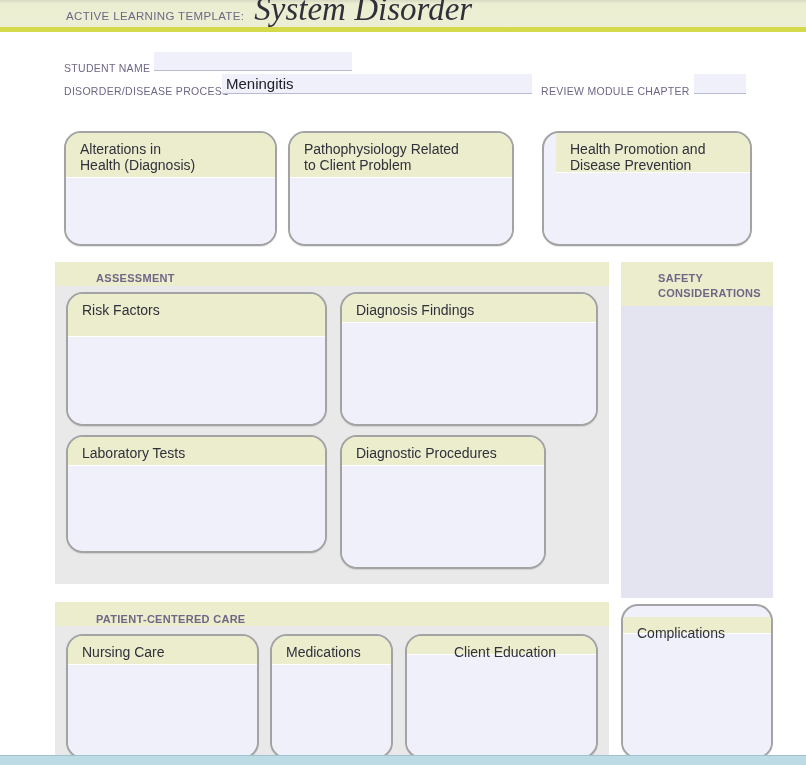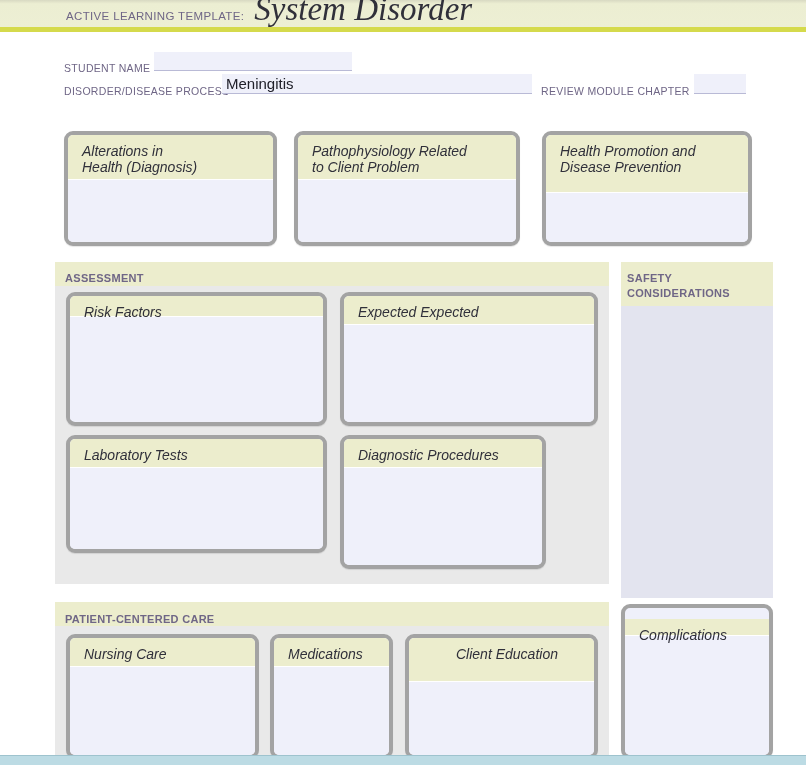"Alterations in" .card { border: 4px solid #a3a3a3 -> 2px solid #a3a3a3; border-radius: 9px -> 17px; font-style: italic -> none }
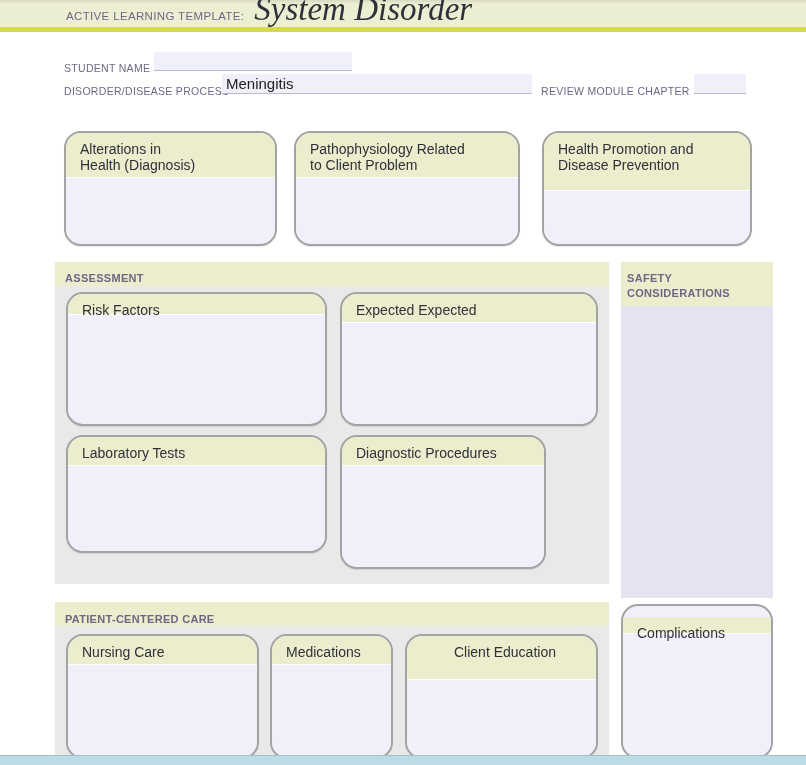"Pathophysiology Related" div.card { left: 294px -> 288px }
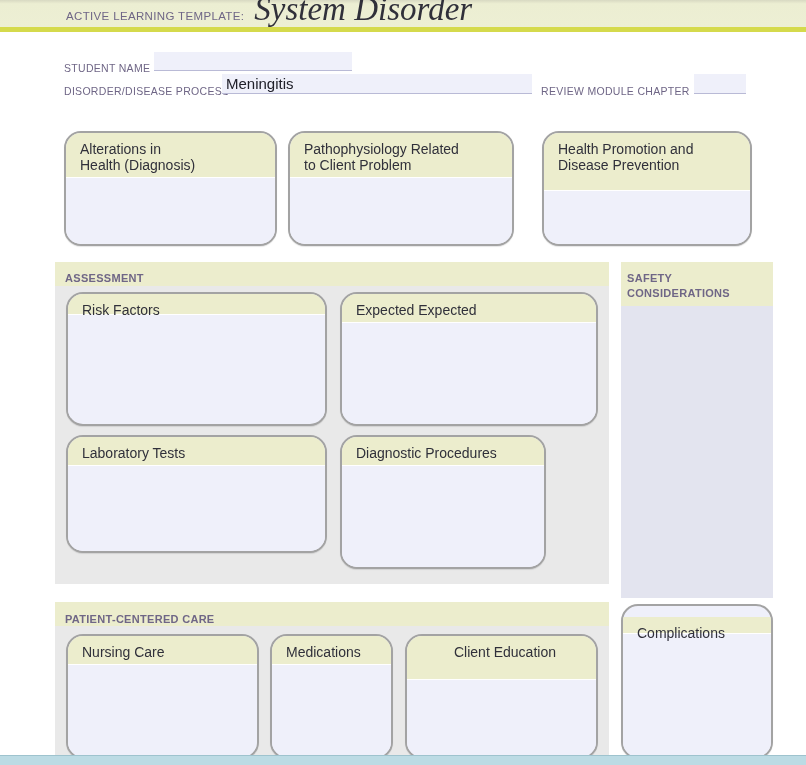"Health Promotion and" div.card-head { height: 58px -> 40px; margin-left: none -> 12px }
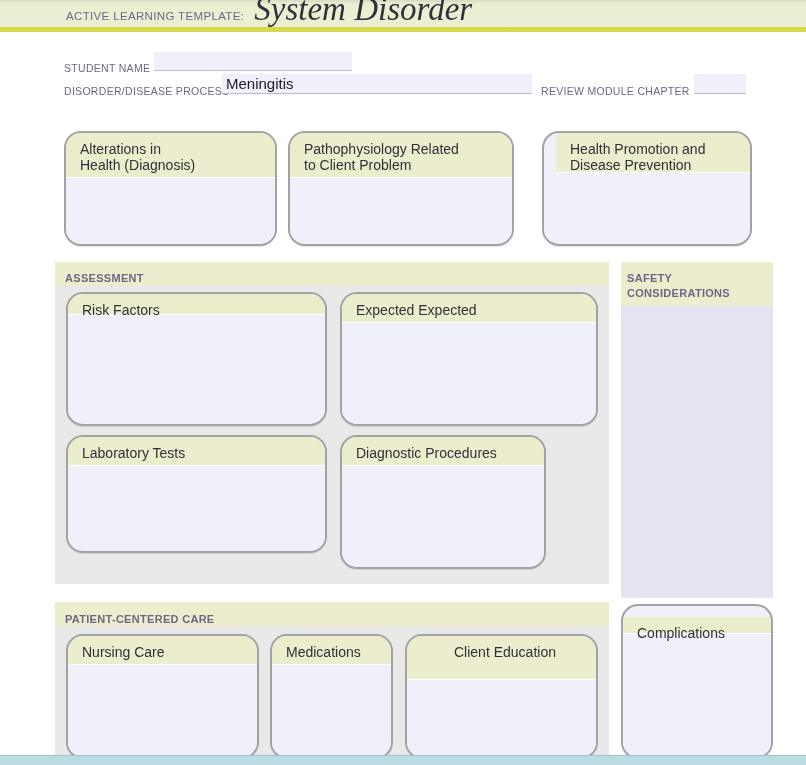"ASSESSMENT" .section-title { margin-left: none -> 31px }
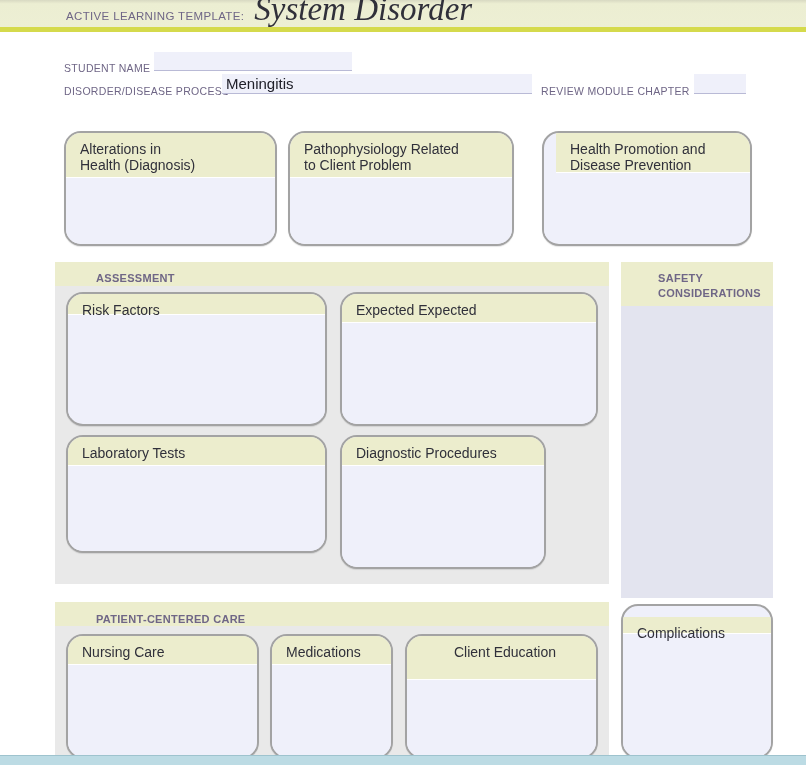"Risk Factors" div.card-head { height: 21px -> 43px }
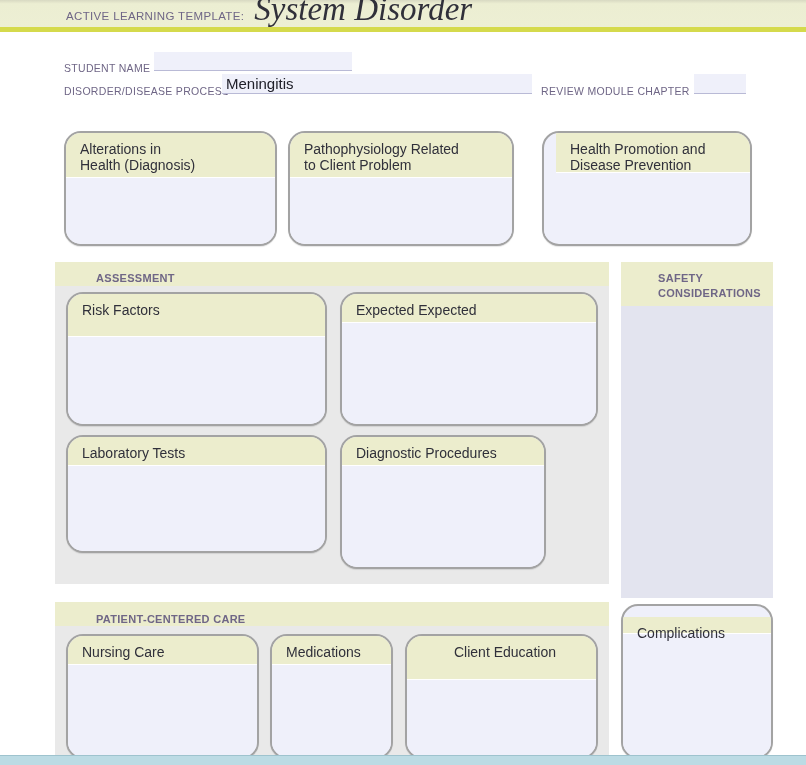"Expected Expected" div.card-head { text: Expected Expected -> Diagnosis Findings }
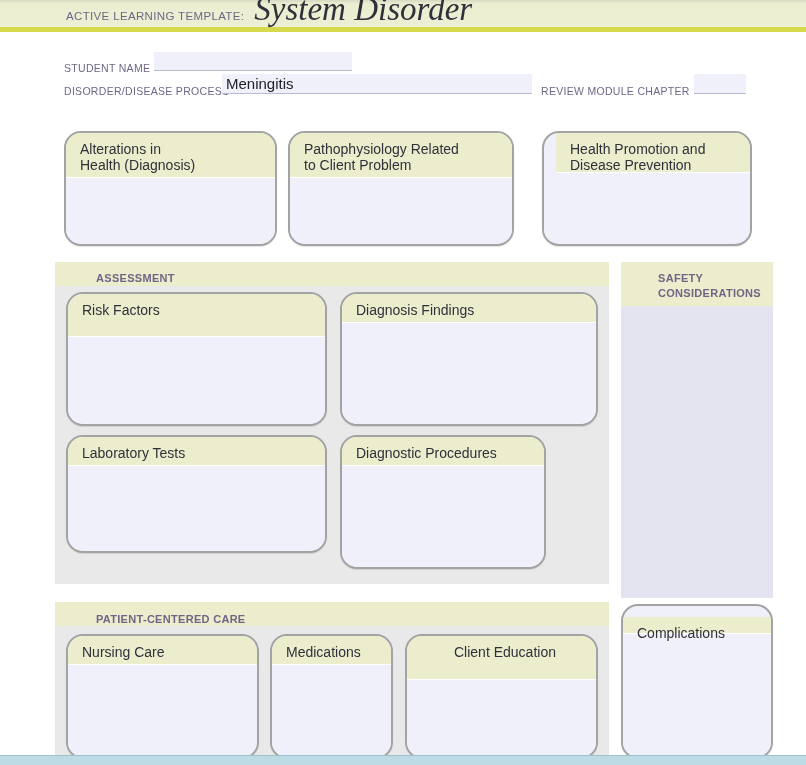"Client Education" div.card-head { height: 44px -> 19px }
